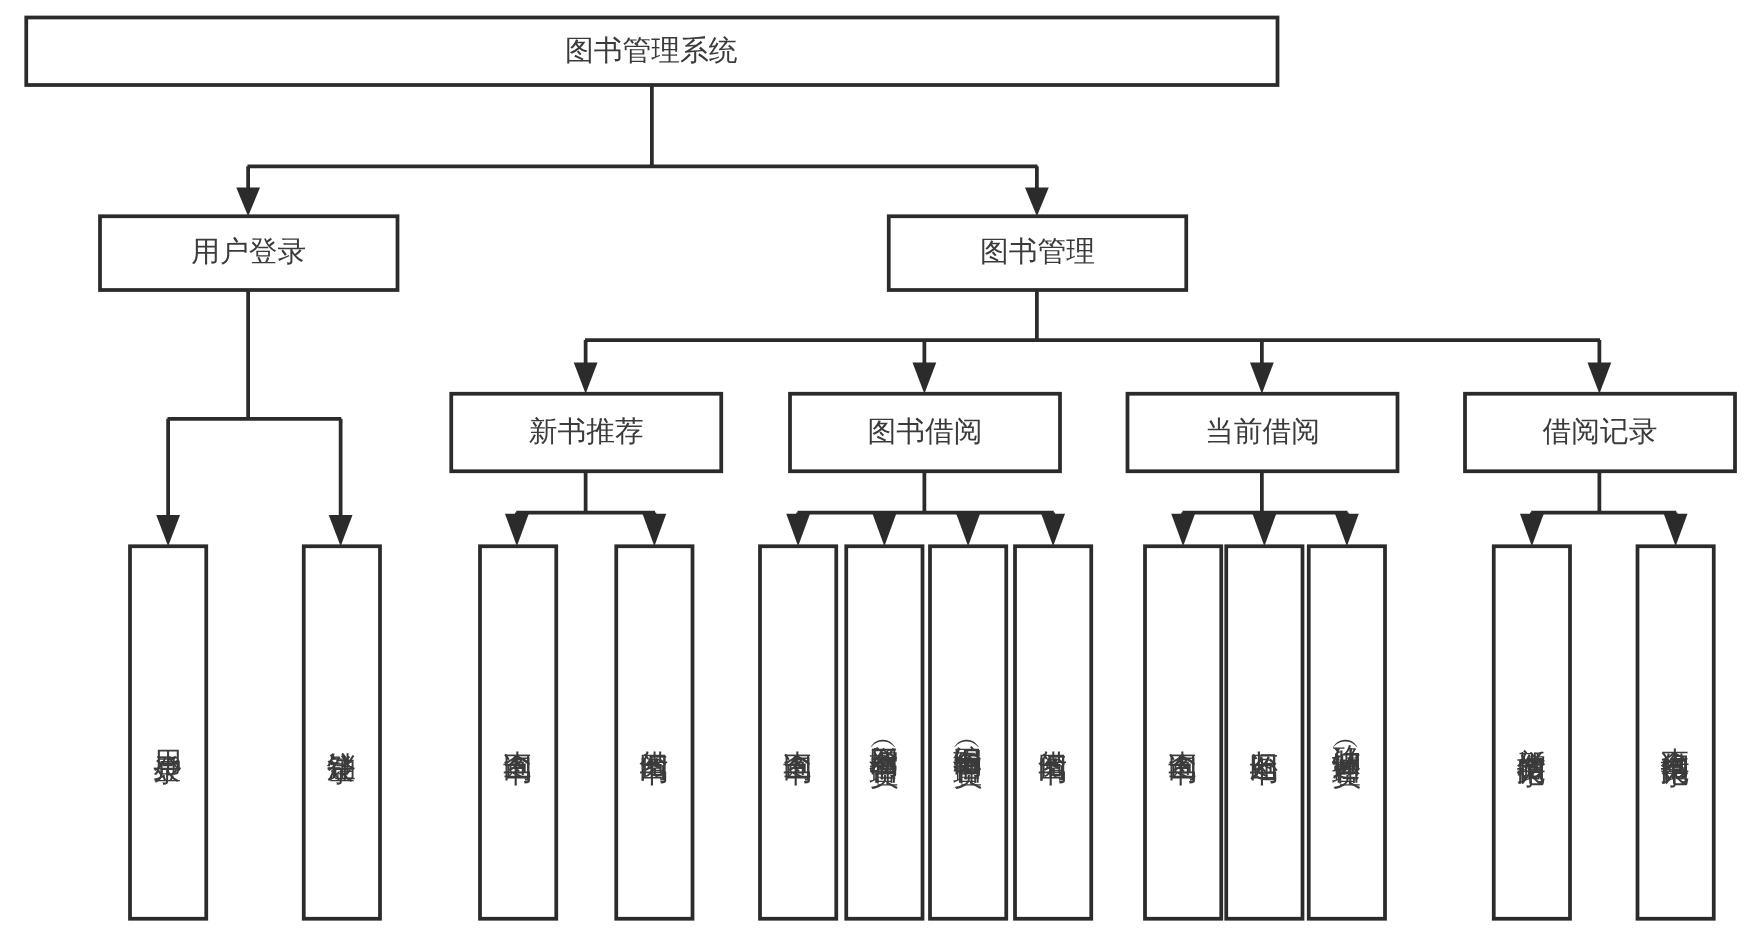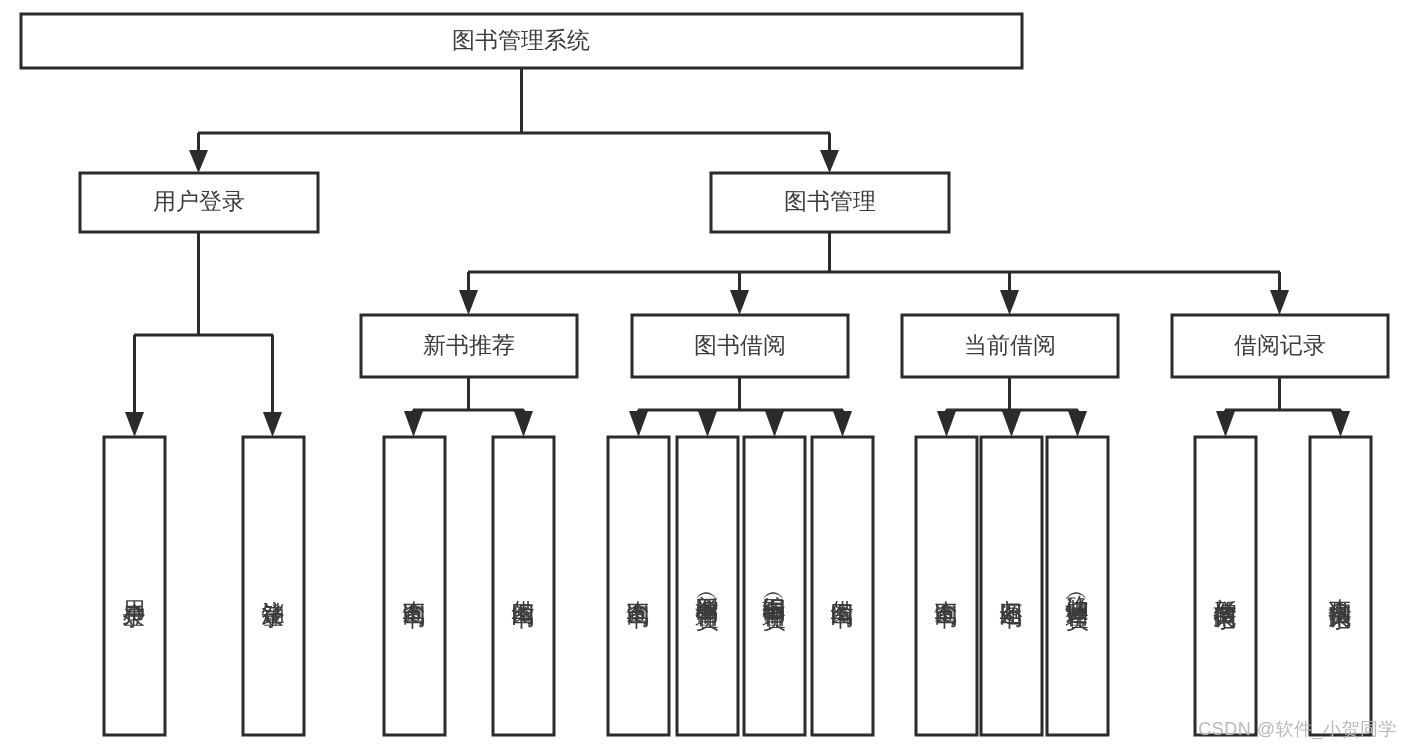"CSDN @软件_小贺同学" div.watermark { html: <div>CSDN @软件_小贺同学</div> -> none }
